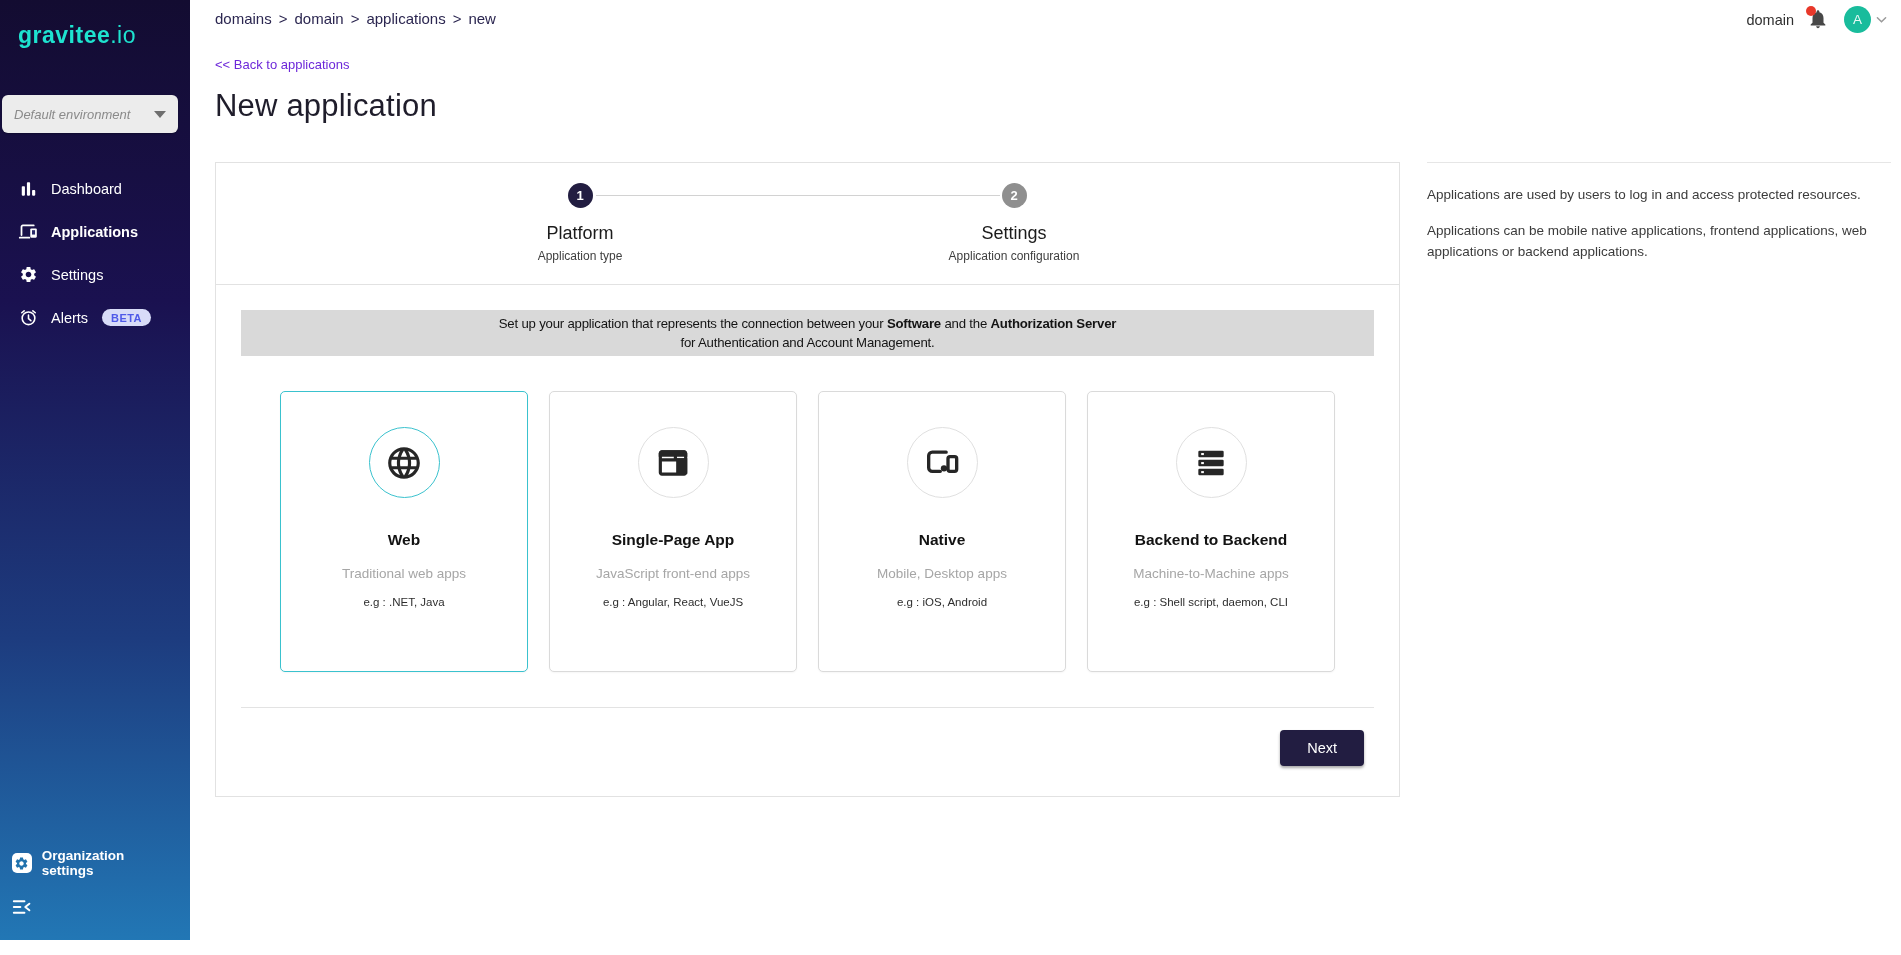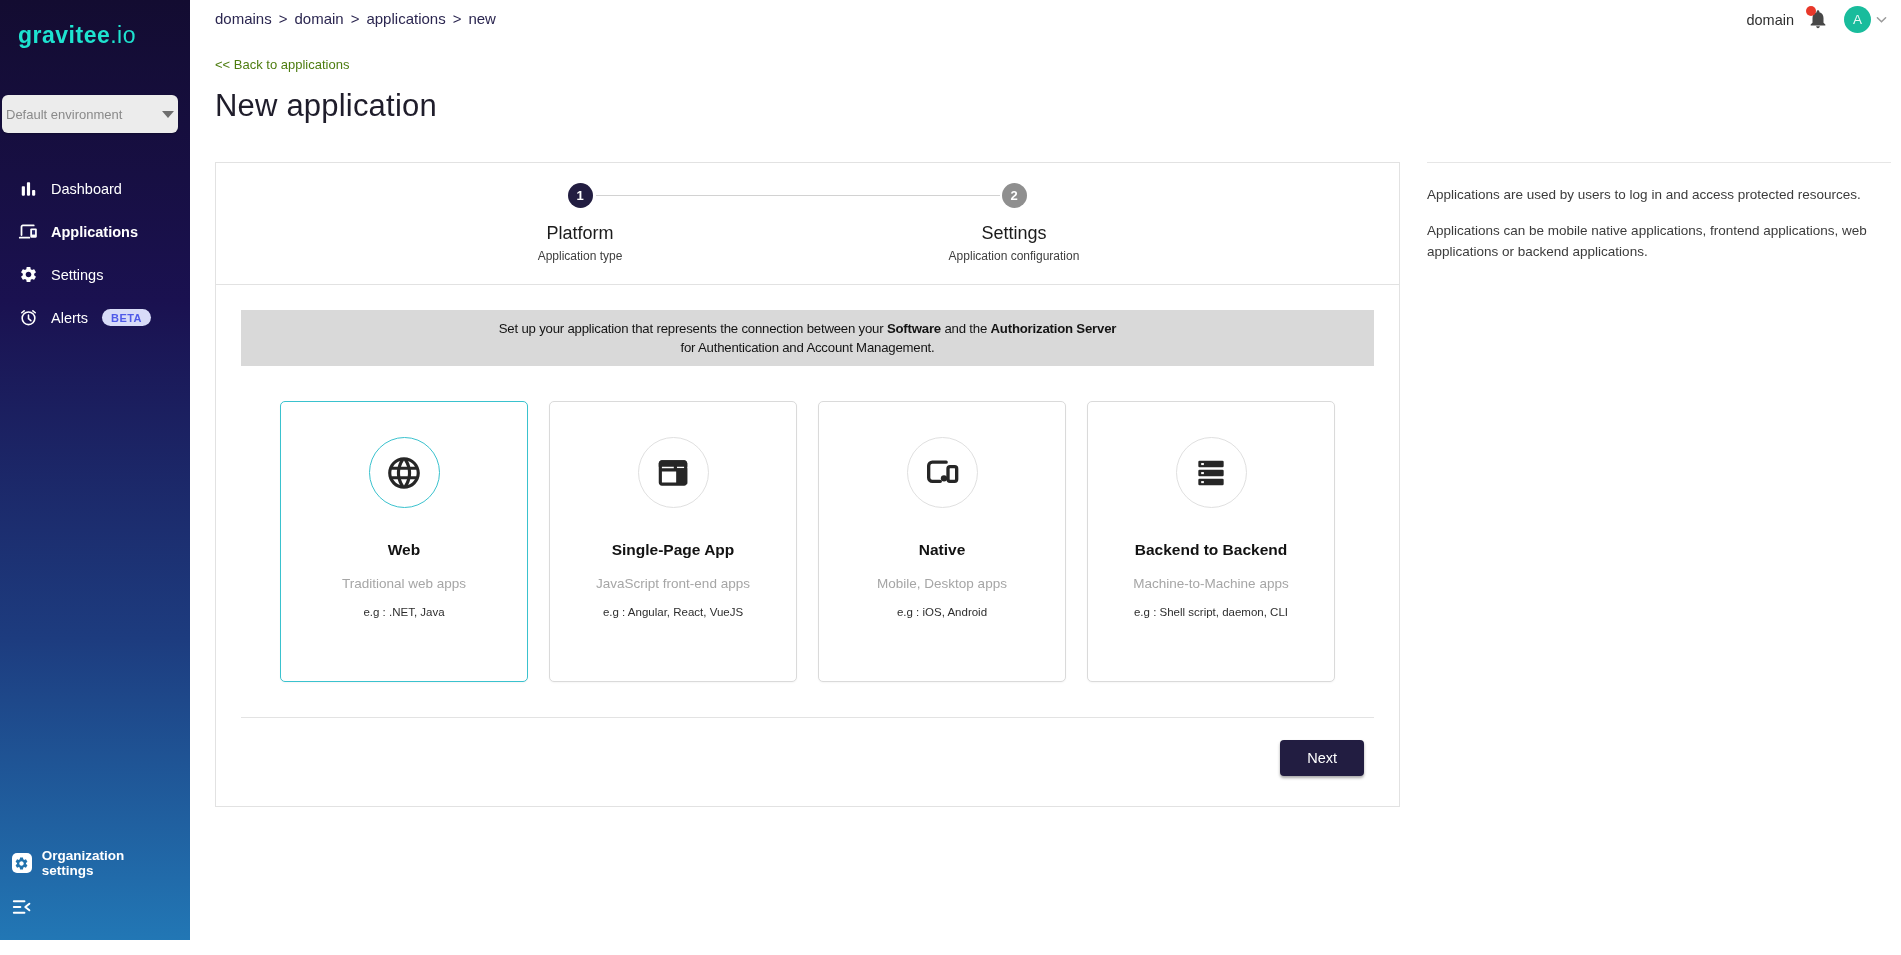"<< Back to applications" .back-link { color: #4d7c0f -> #6d28d9 }
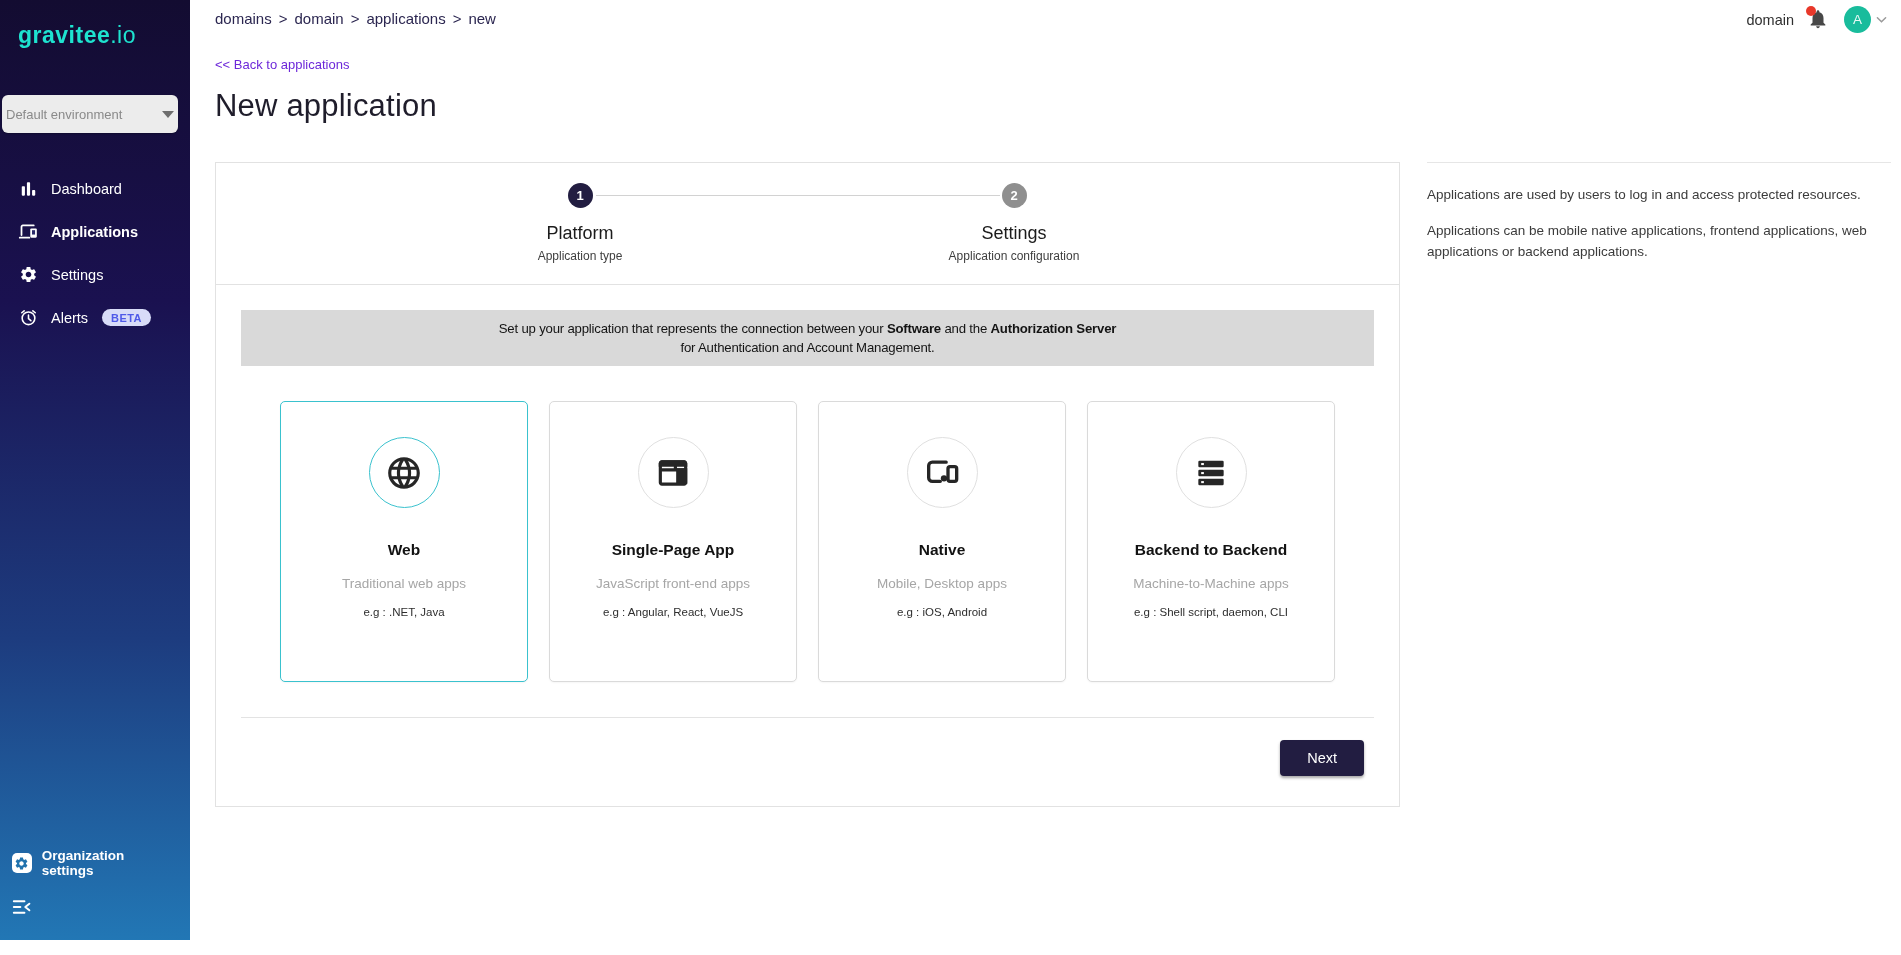"Default environment" .env-select { font-style: none -> italic; padding: 0 4px -> 0 12px }
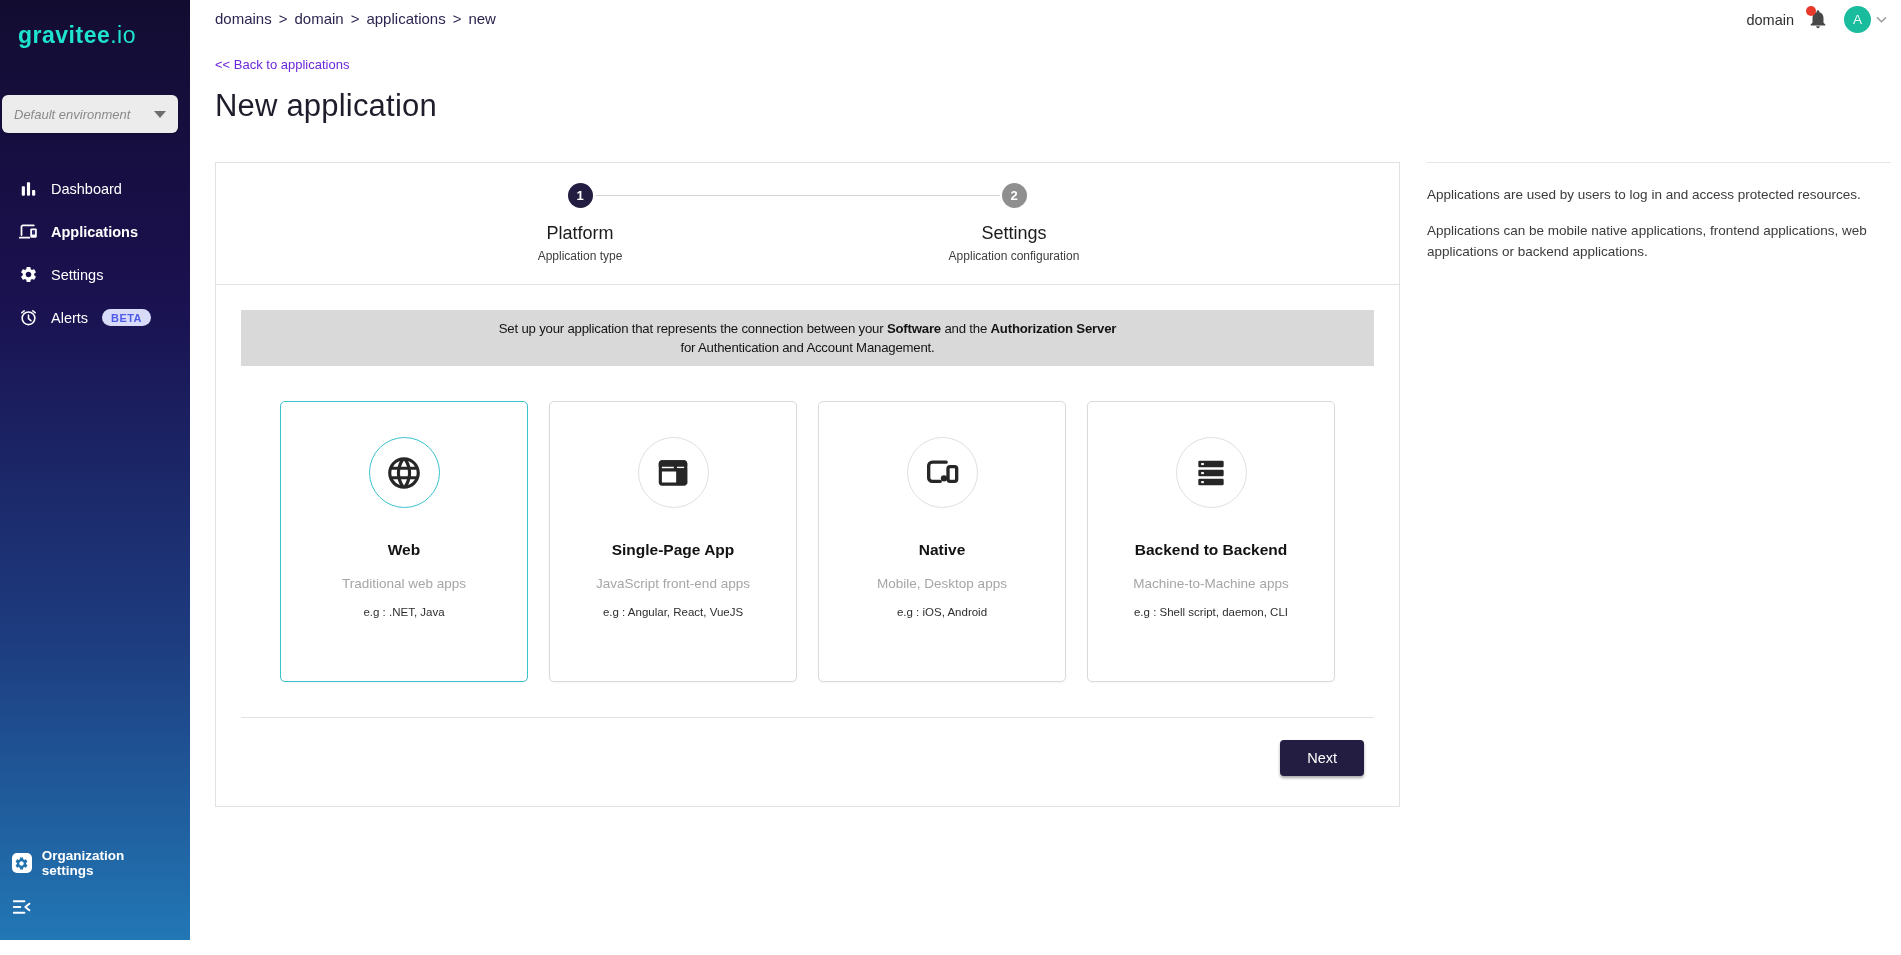"Set up your application that" .info-banner { height: 56px -> 46px }
